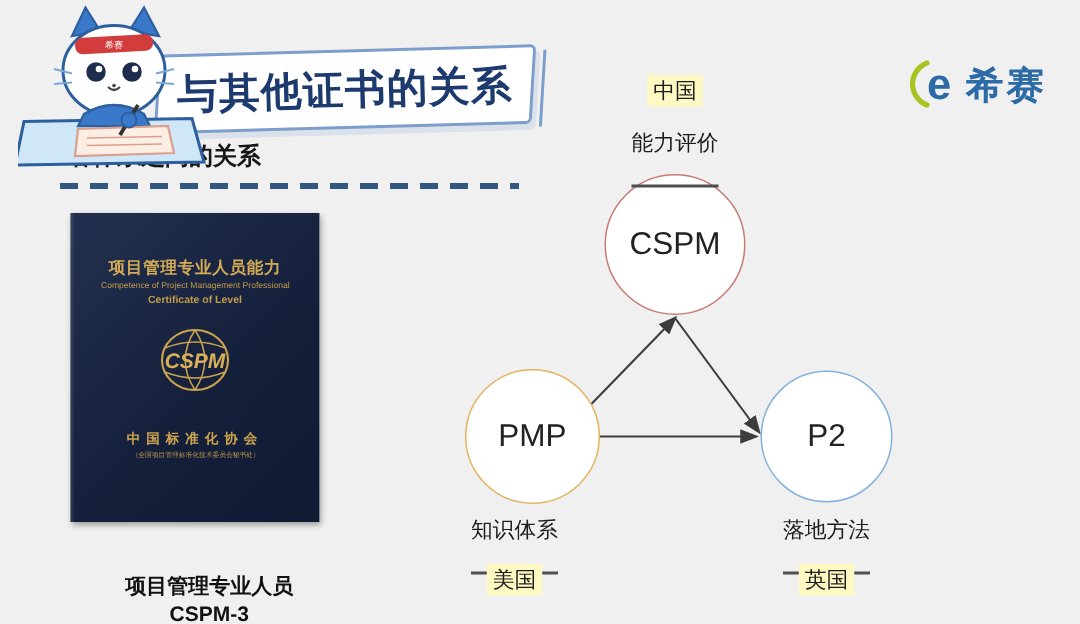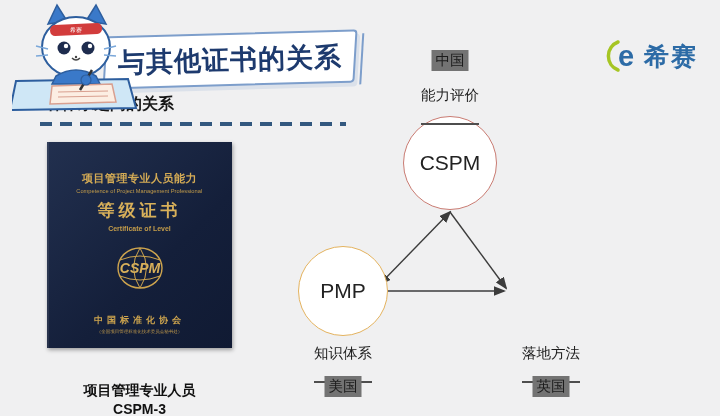"中国" .lbl-hl { background: #737373 -> #fef9c3 }
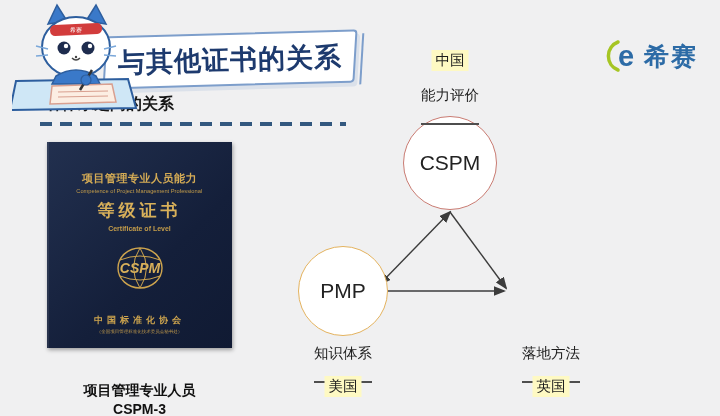"项目管理专业人员能力" .cert { width: 185px -> 166px }
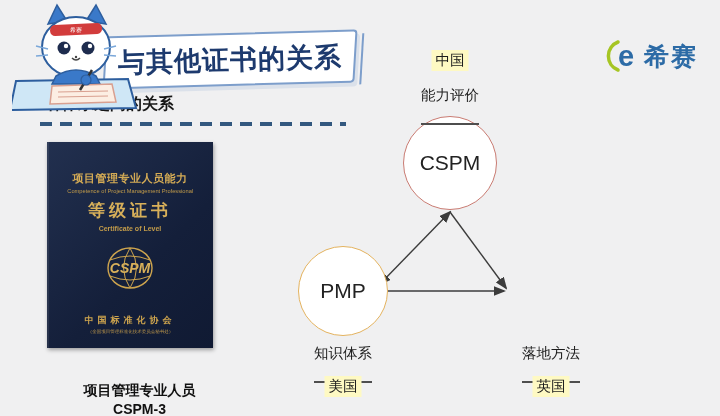"等级证书" div.cert-cn { html: <div>等级证书</div> -> none }
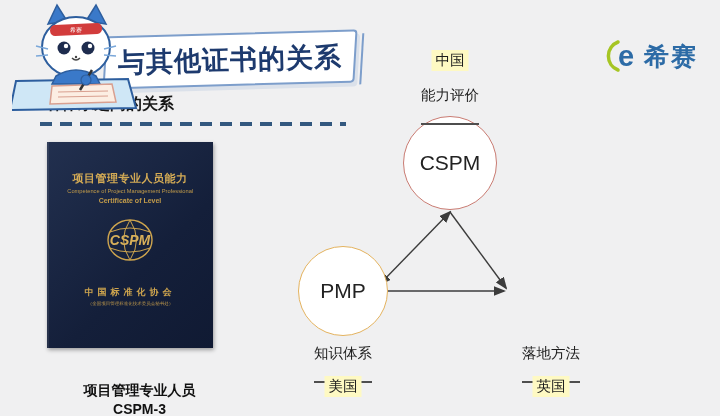"PMP" .node-pmp { left: 298px -> 310px }
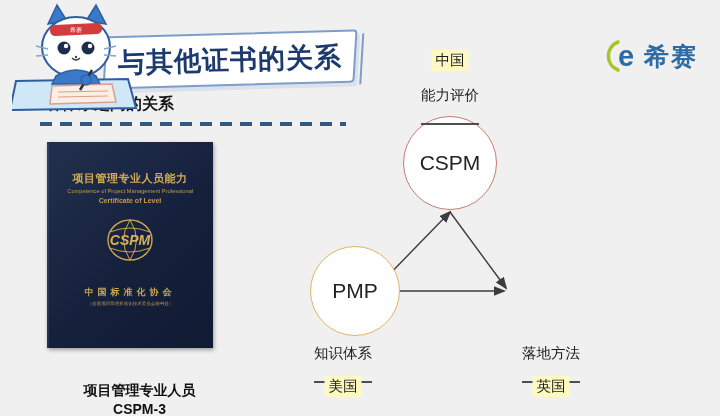"P2" div.node { html: none -> <div>P2</div> }
